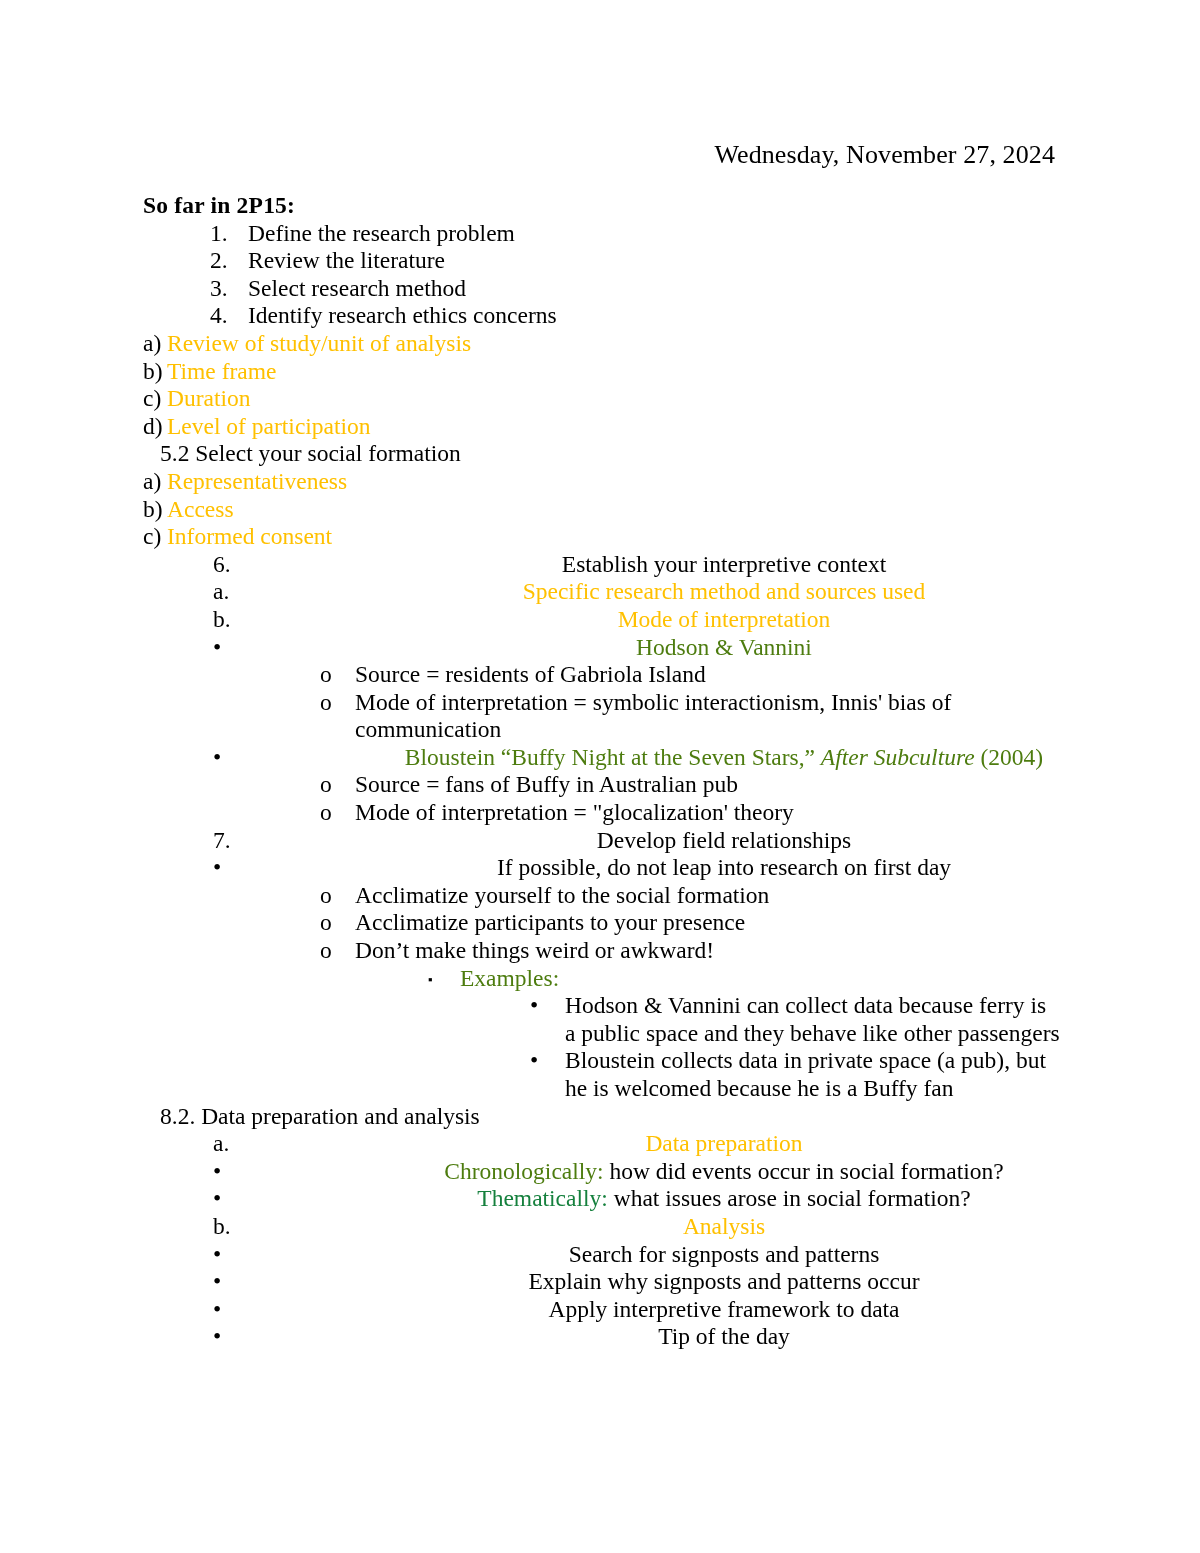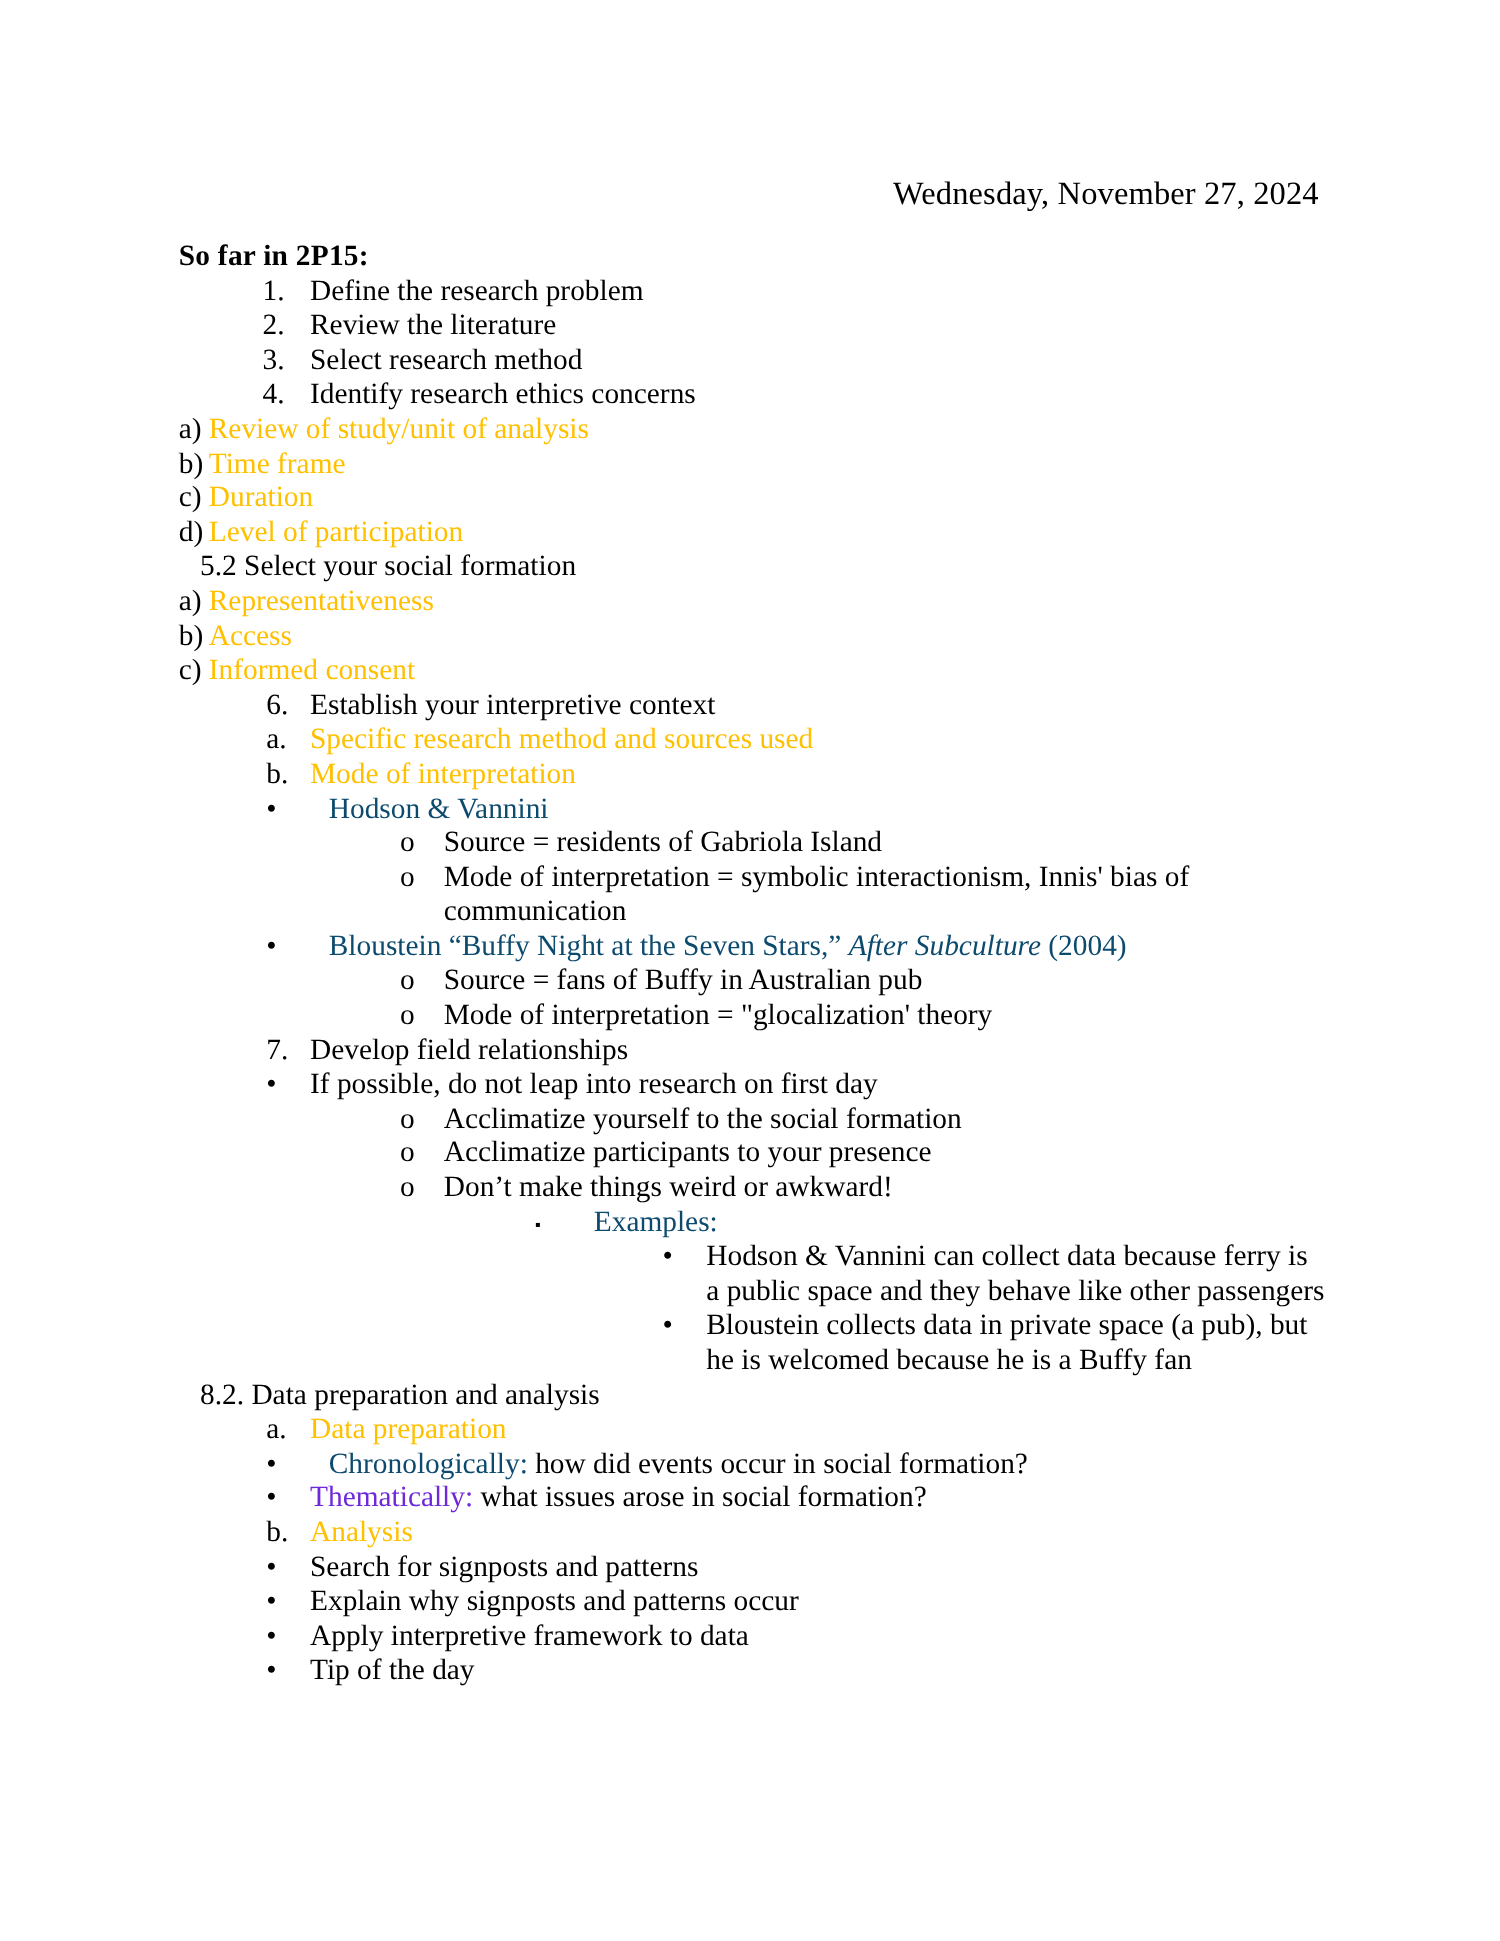"Establish your interpretive context" .lvl-2 > .text { text-align: none -> center }
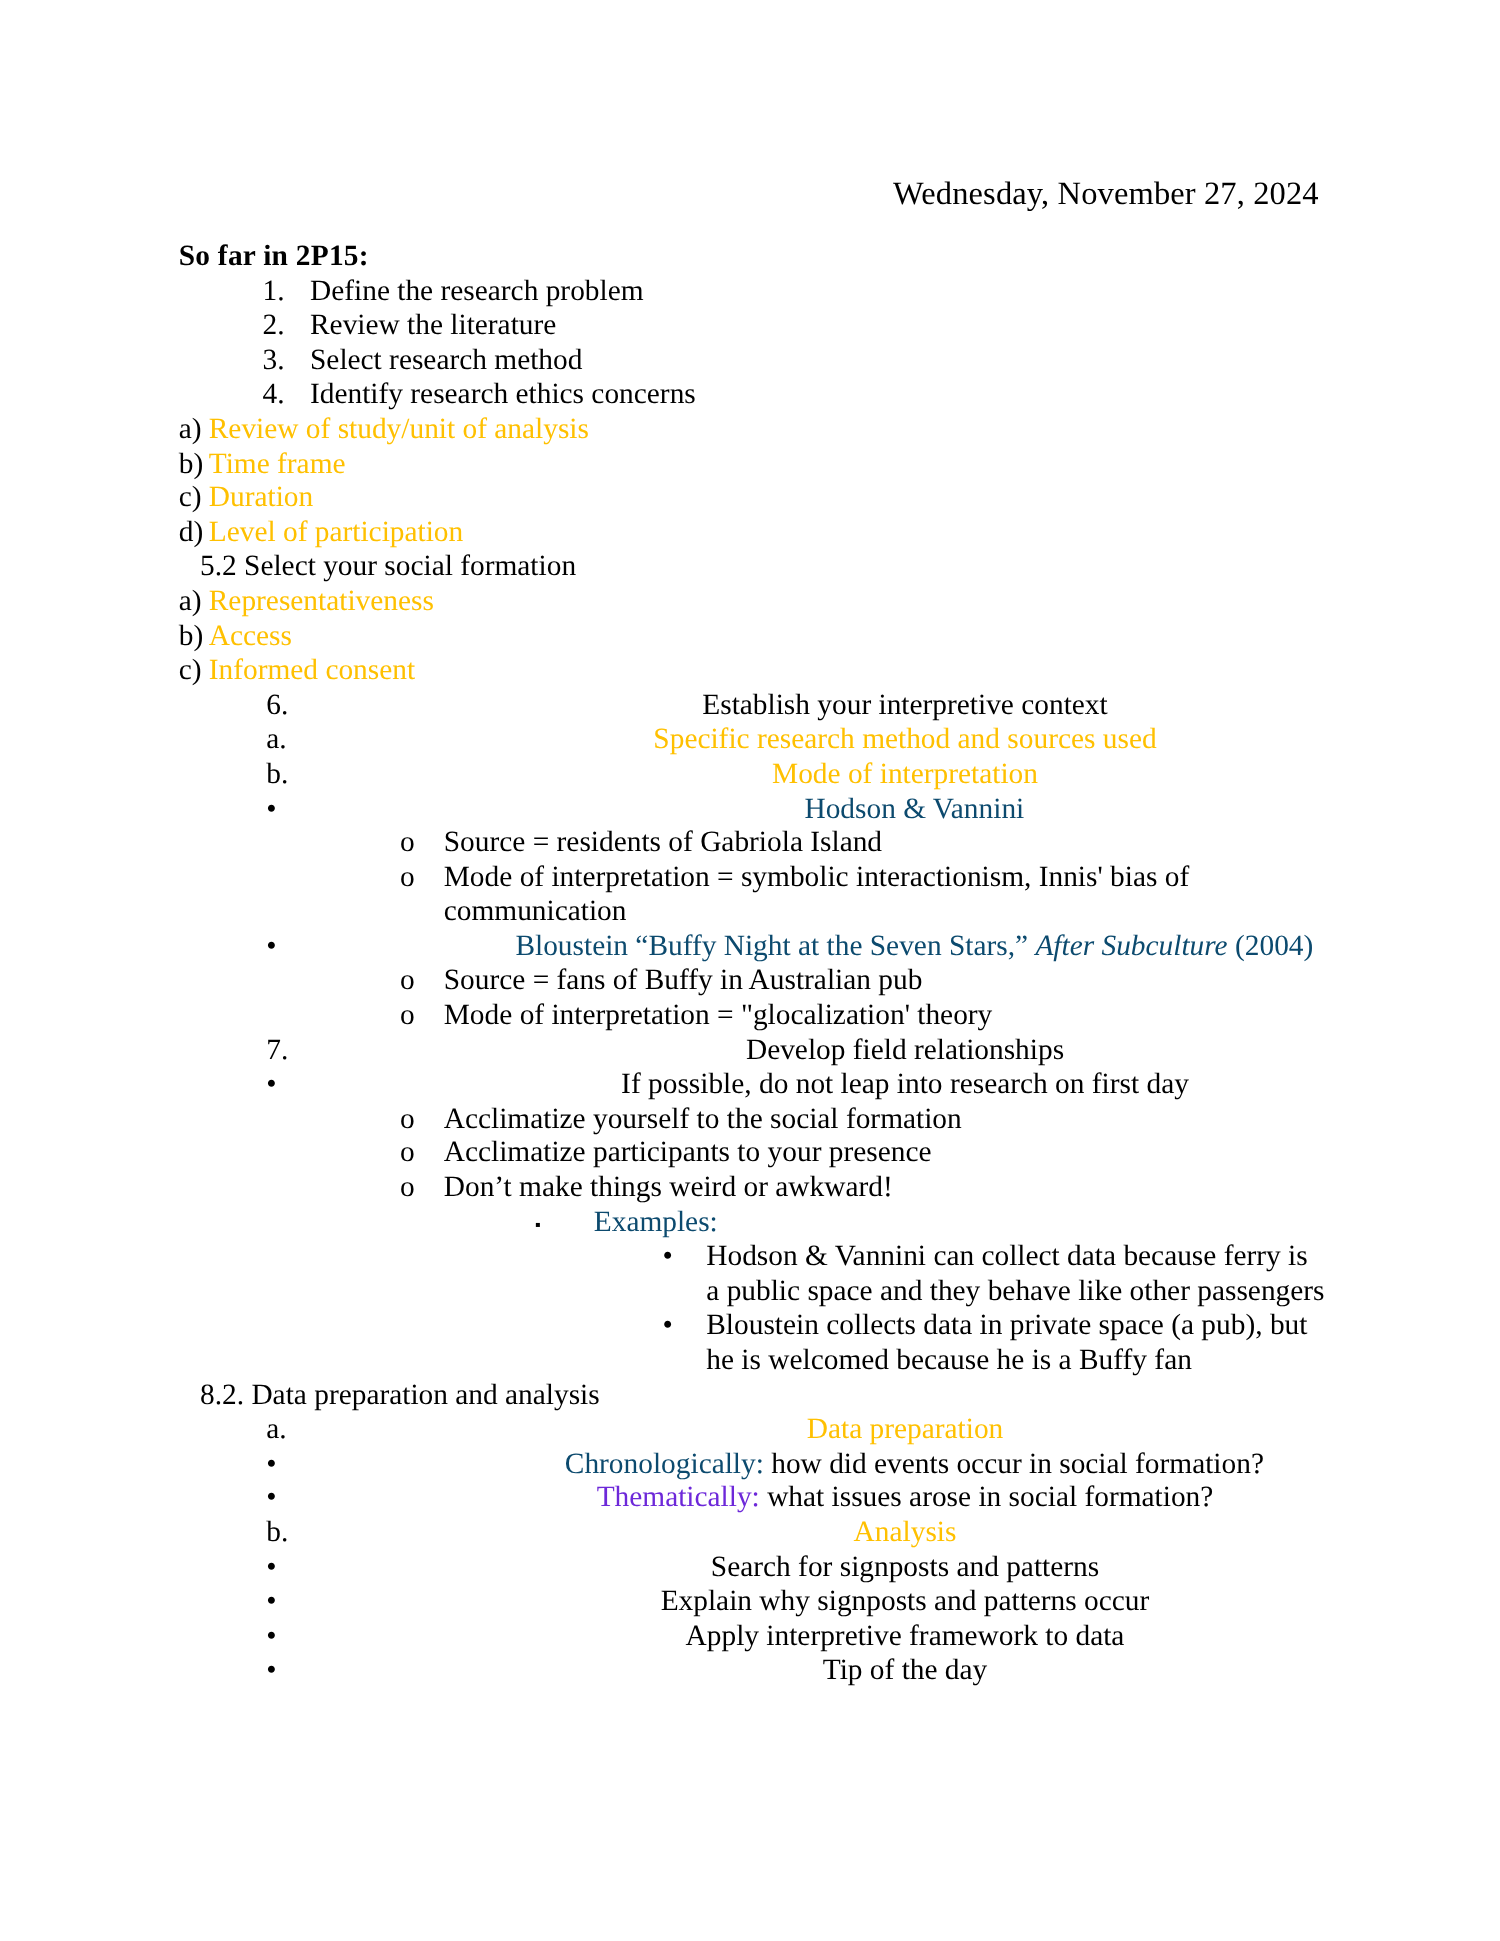"Hodson & Vannini" .c-blue { color: #0c4a6e -> #4d7c0f; margin-left: 15px -> none }
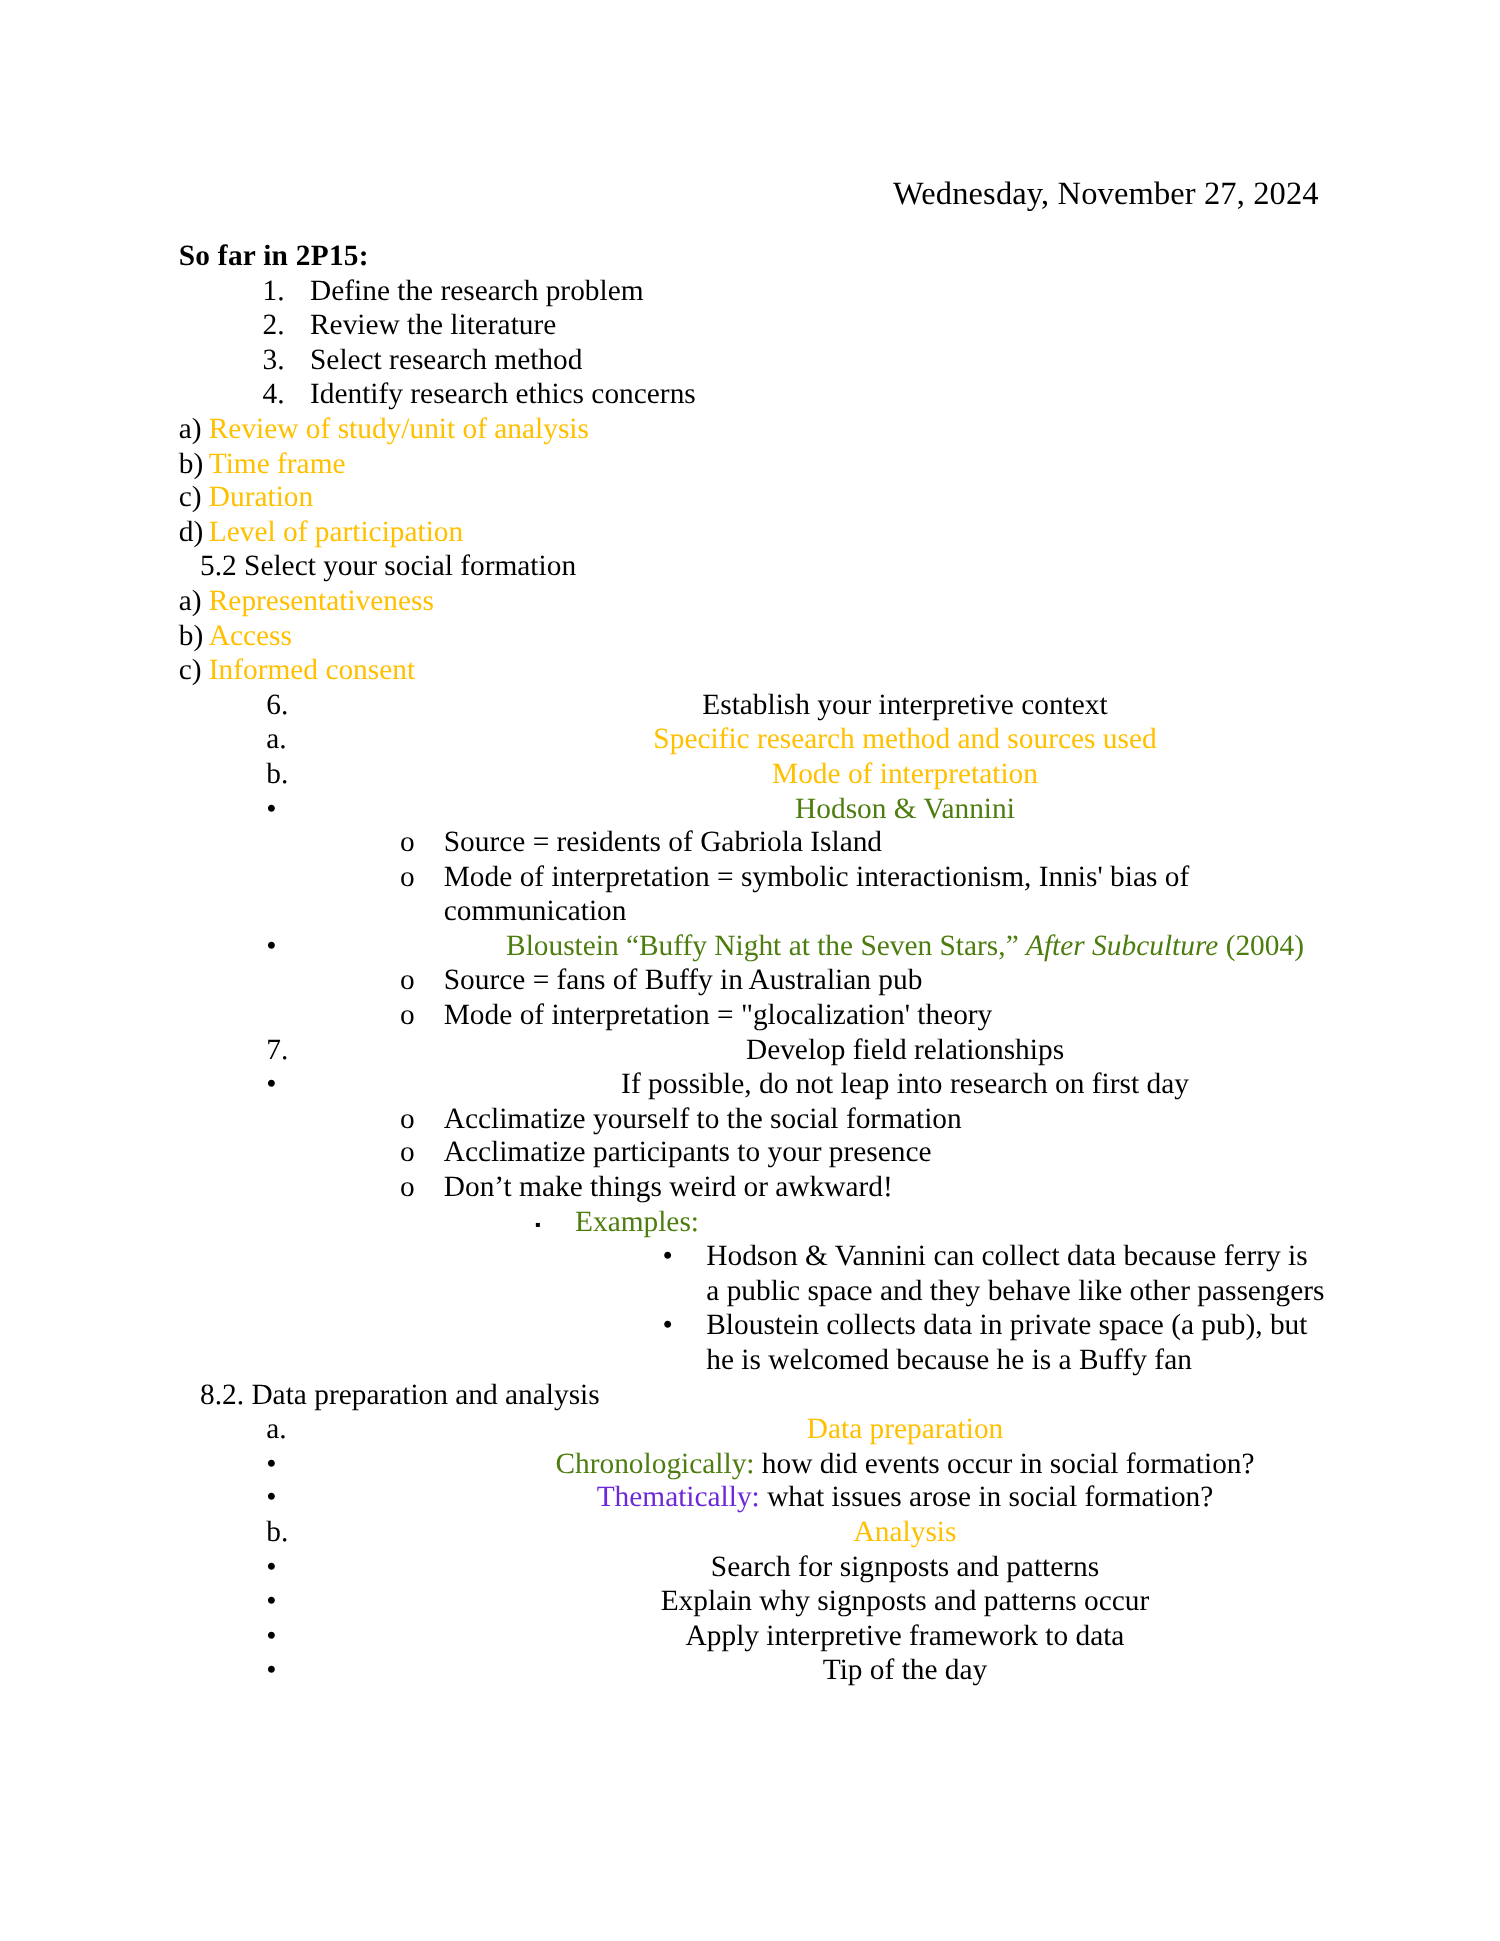"Thematically:" .c-green { color: #6d28d9 -> #15803d }
